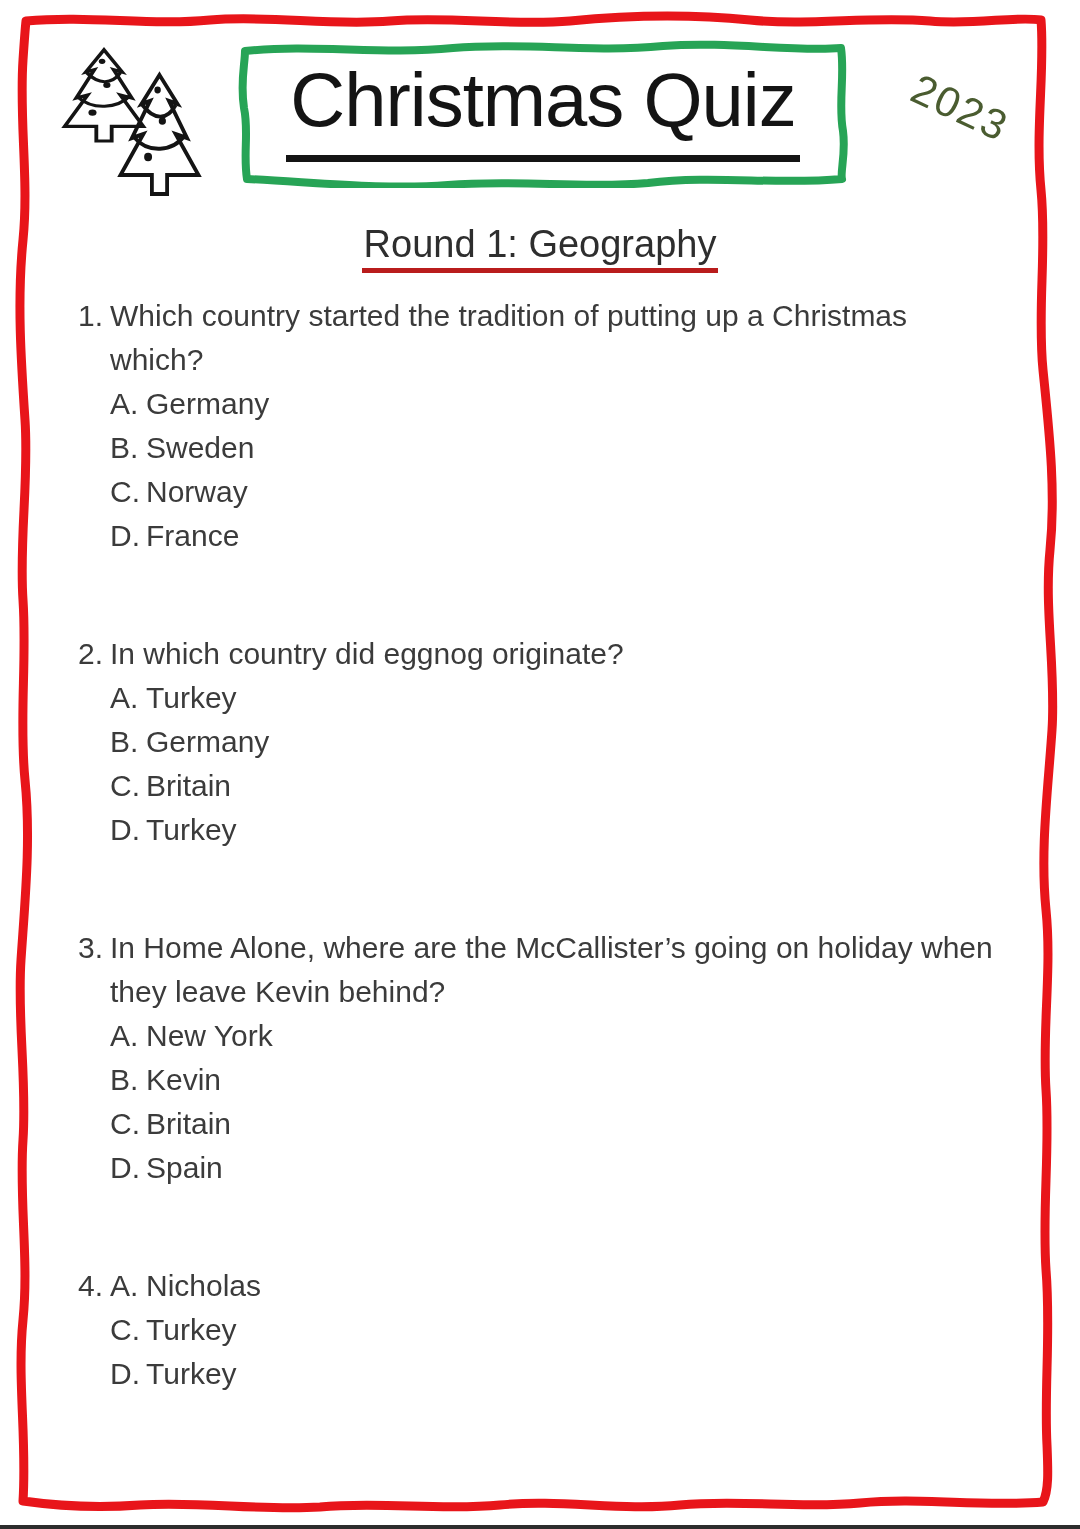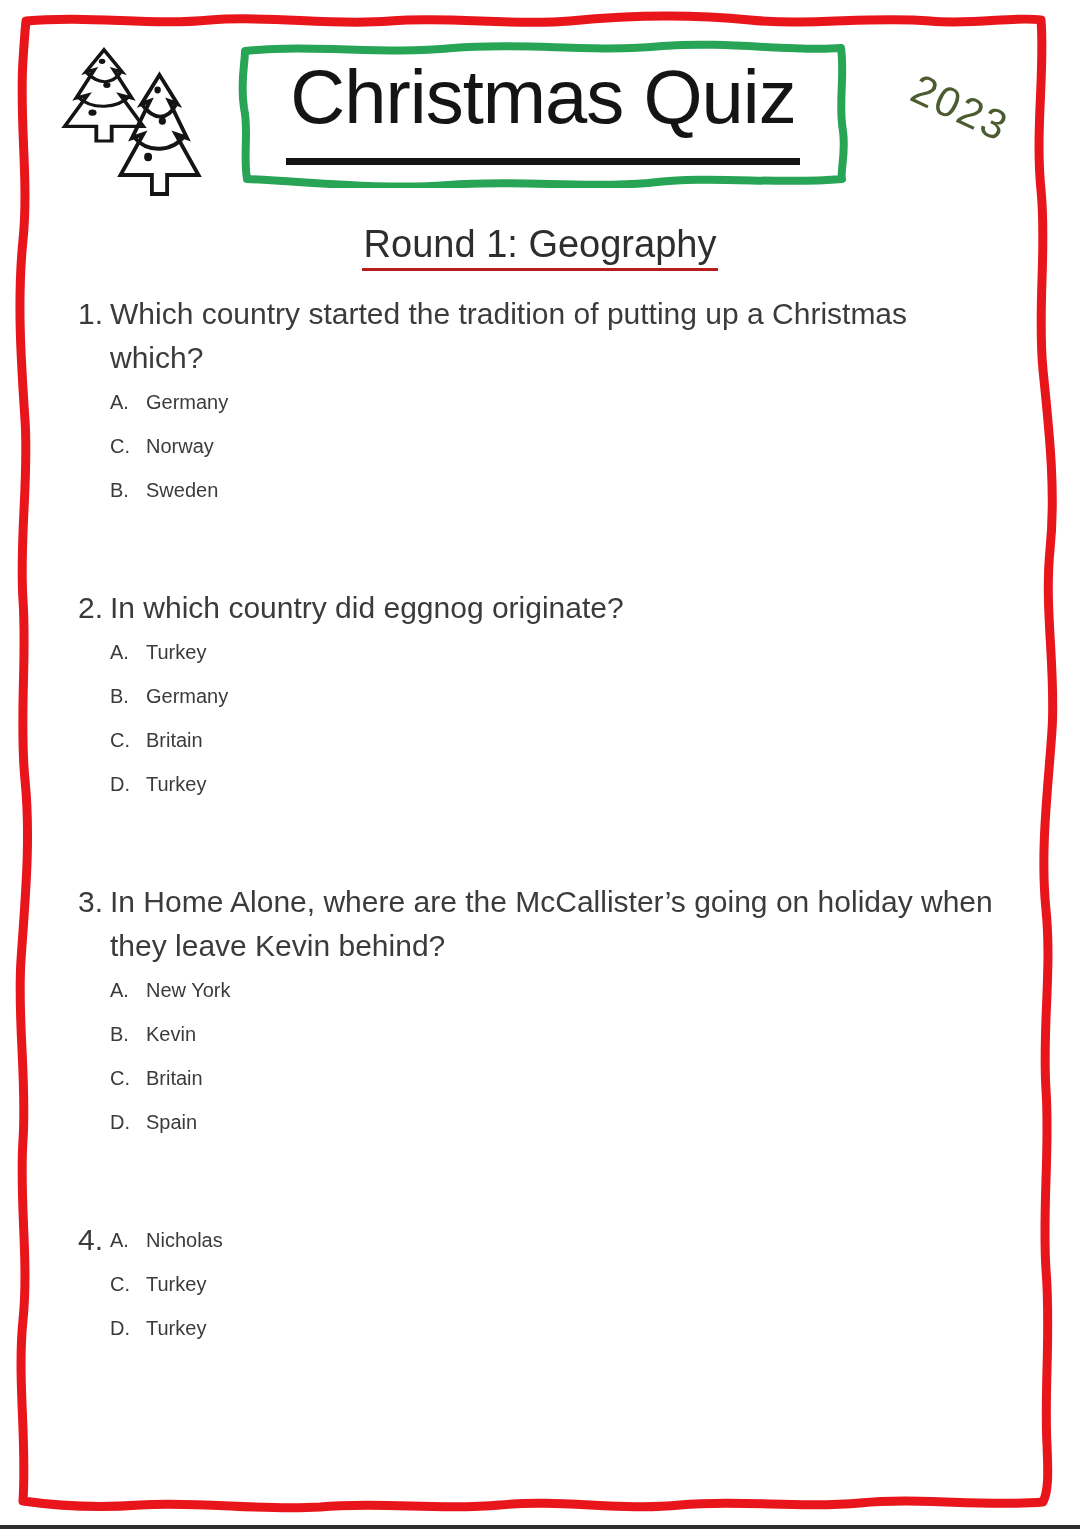"Christmas Quiz" .title-underline { padding: 0 4px 23px 4px -> 0 4px 17px 4px }
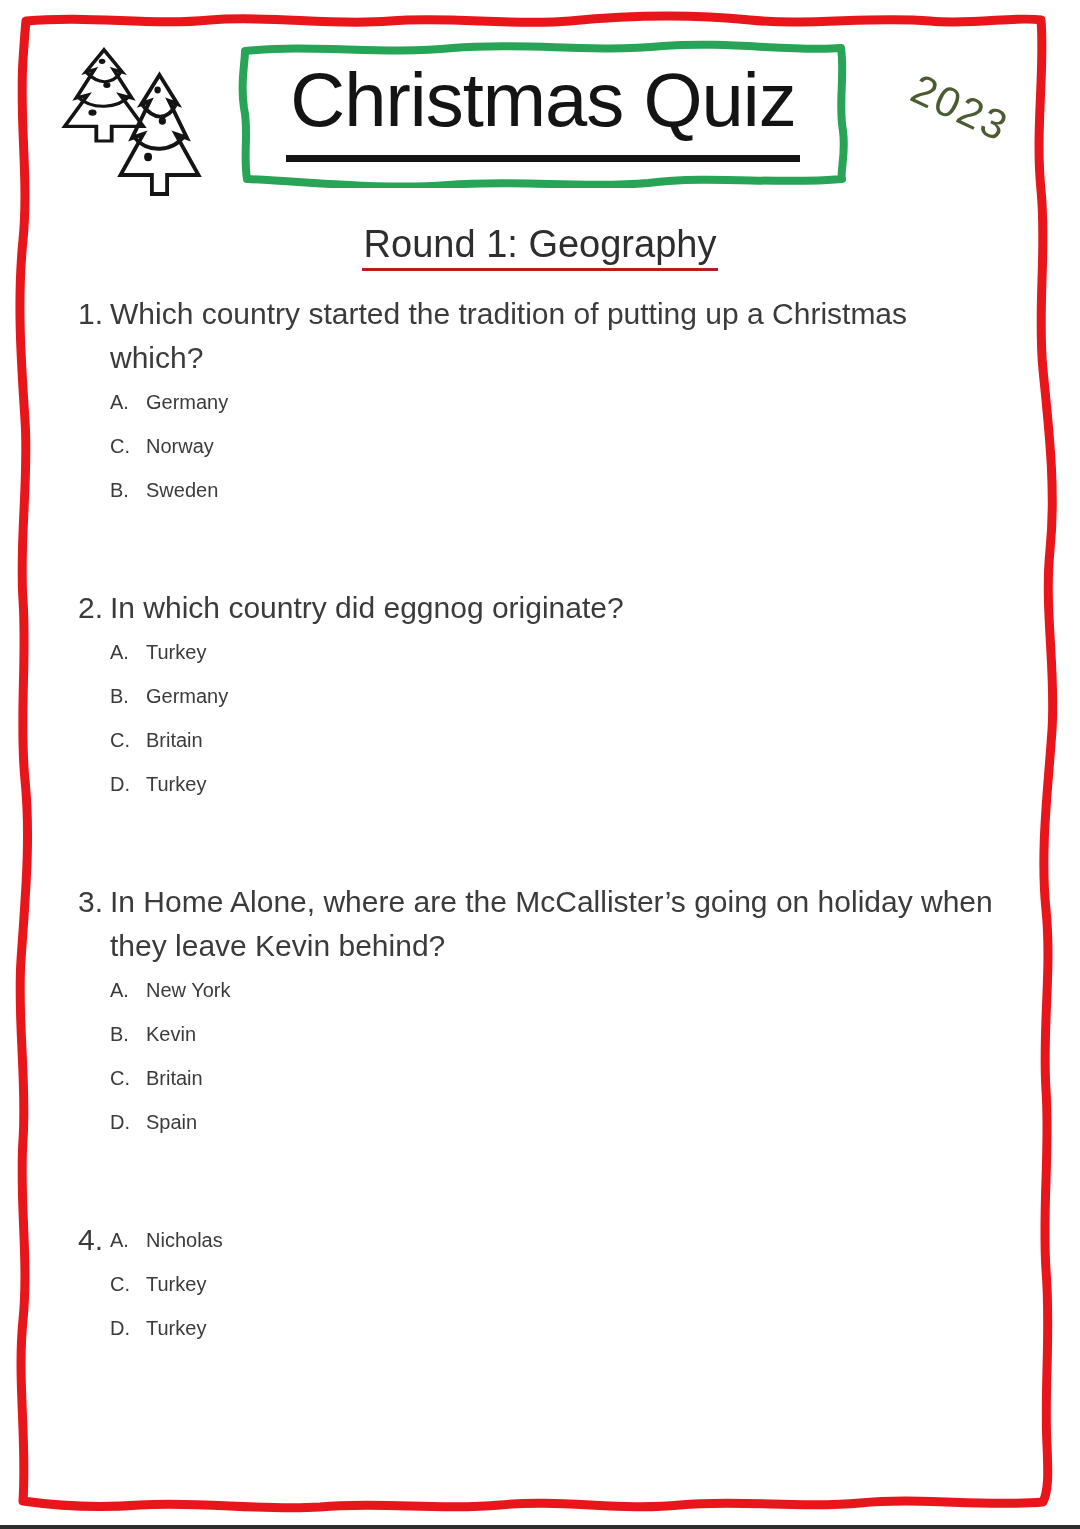"Round 1: Geography" .round-underline { border-bottom: 3px solid #b91c1c -> 5px solid #b91c1c }
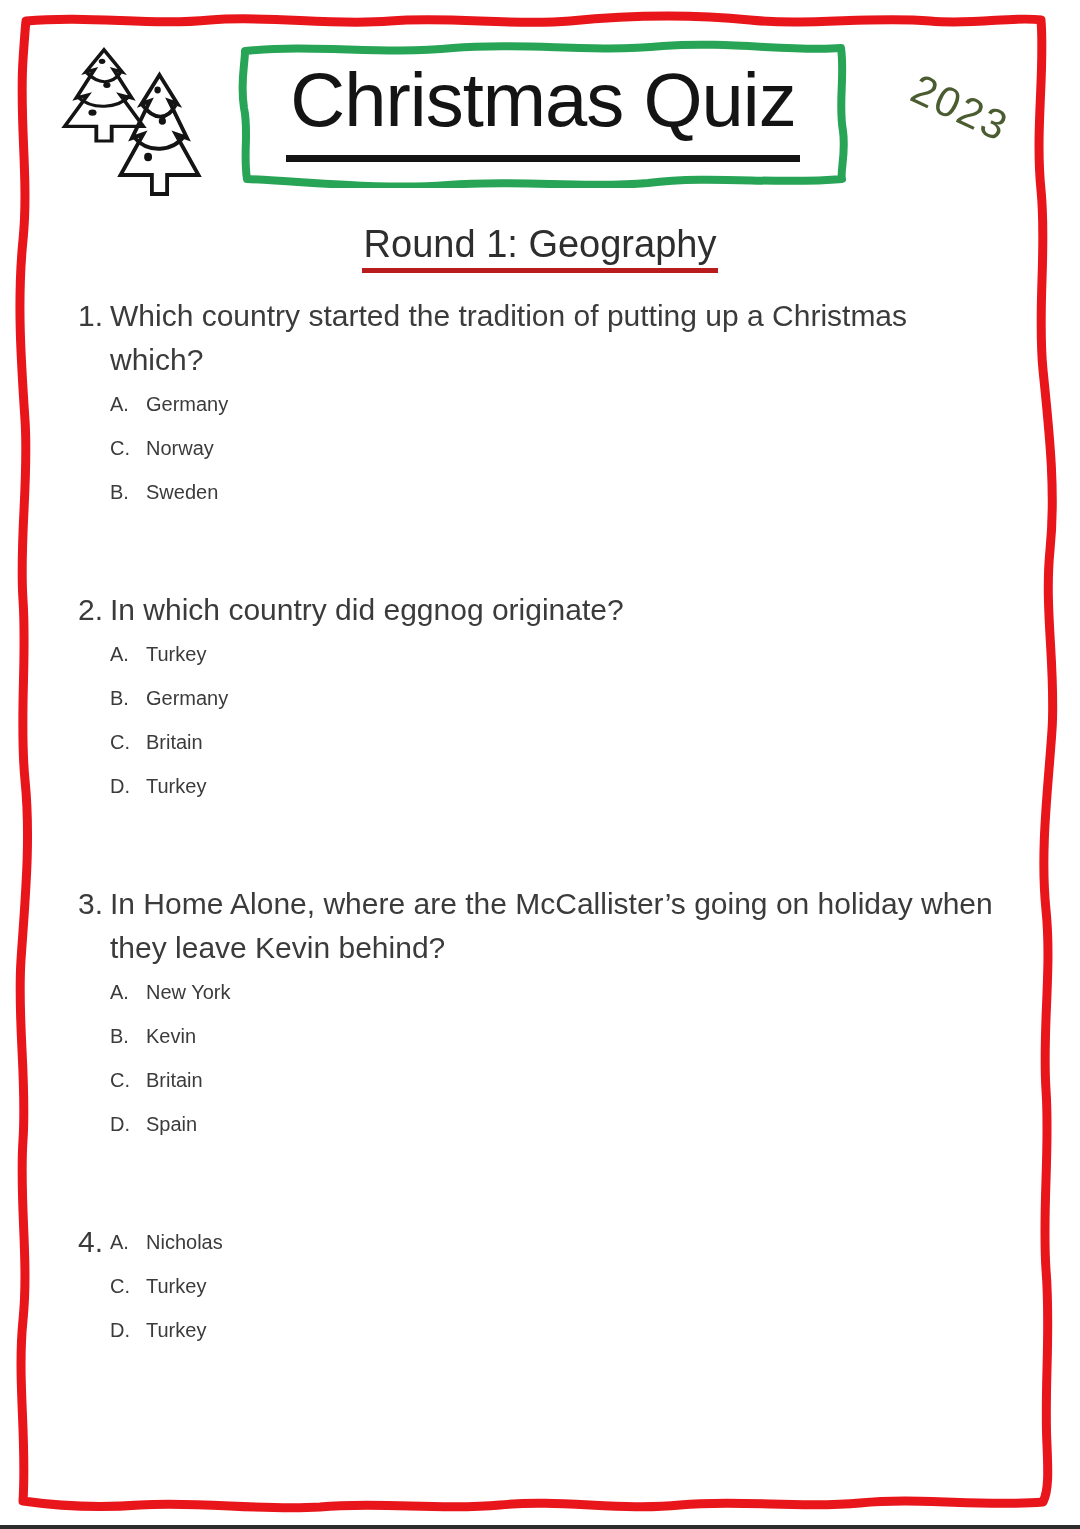"A. Germany" .opt { font-size: 20px -> 30px }
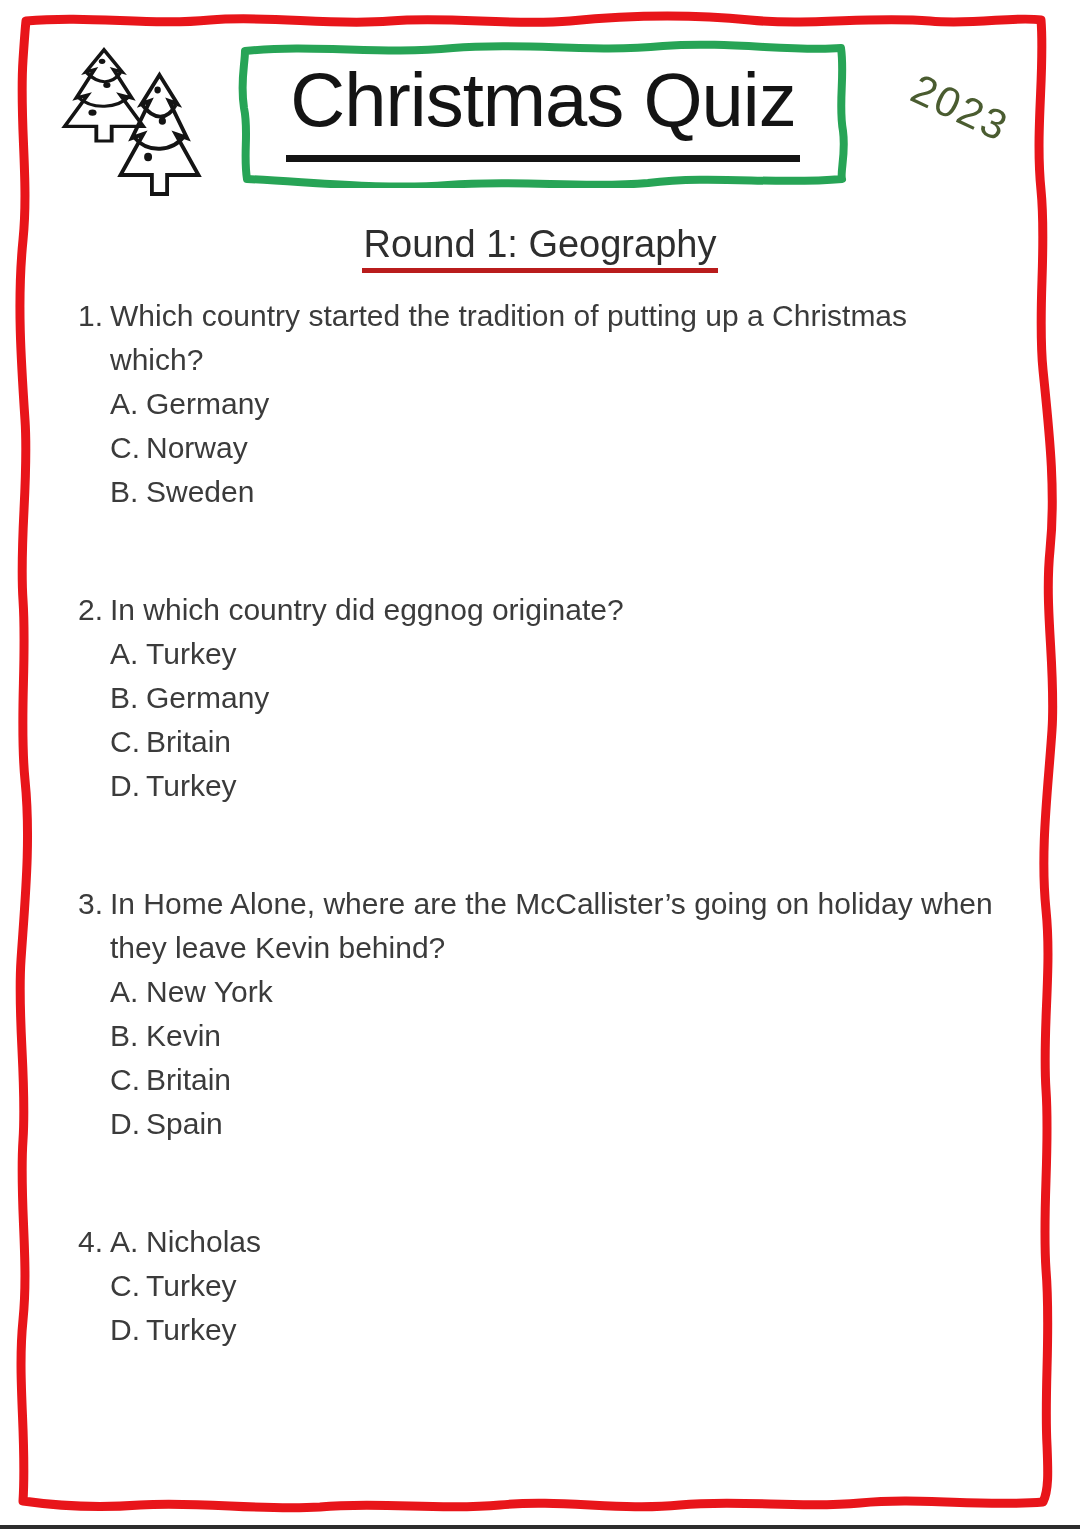"C. Norway" div.opt { order: before "B. Sweden" -> after "B. Sweden" }
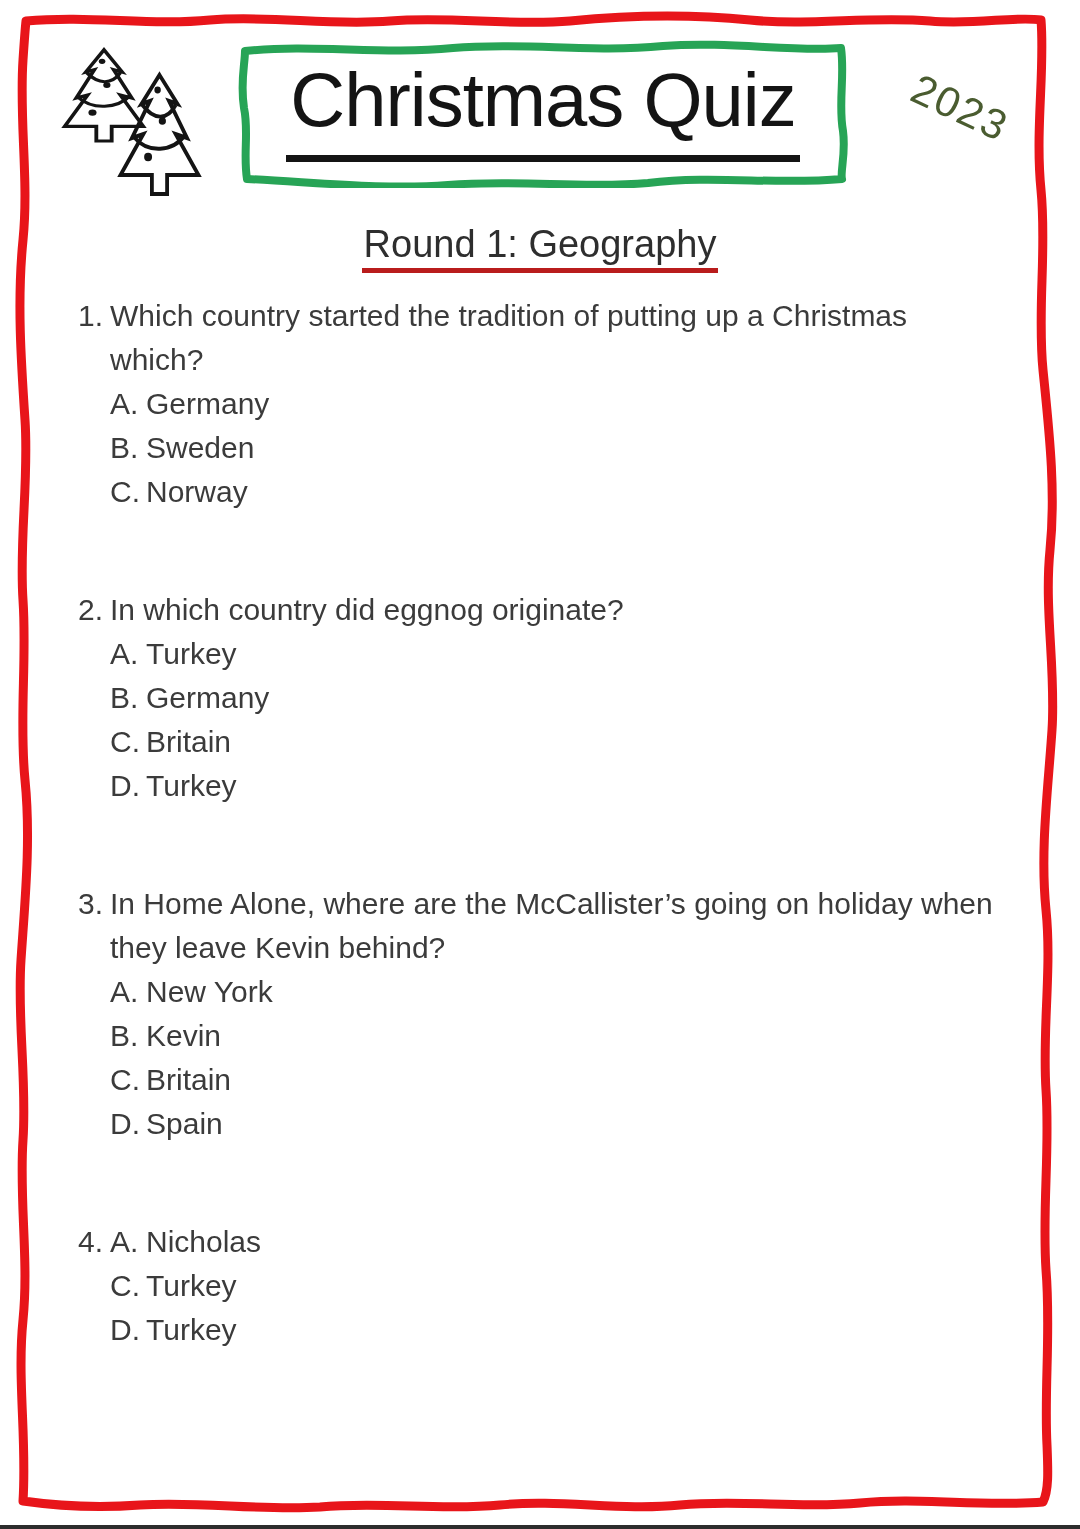"D. France" div.opt { html: none -> <div><span>D.</span><span>France</span></div> }
